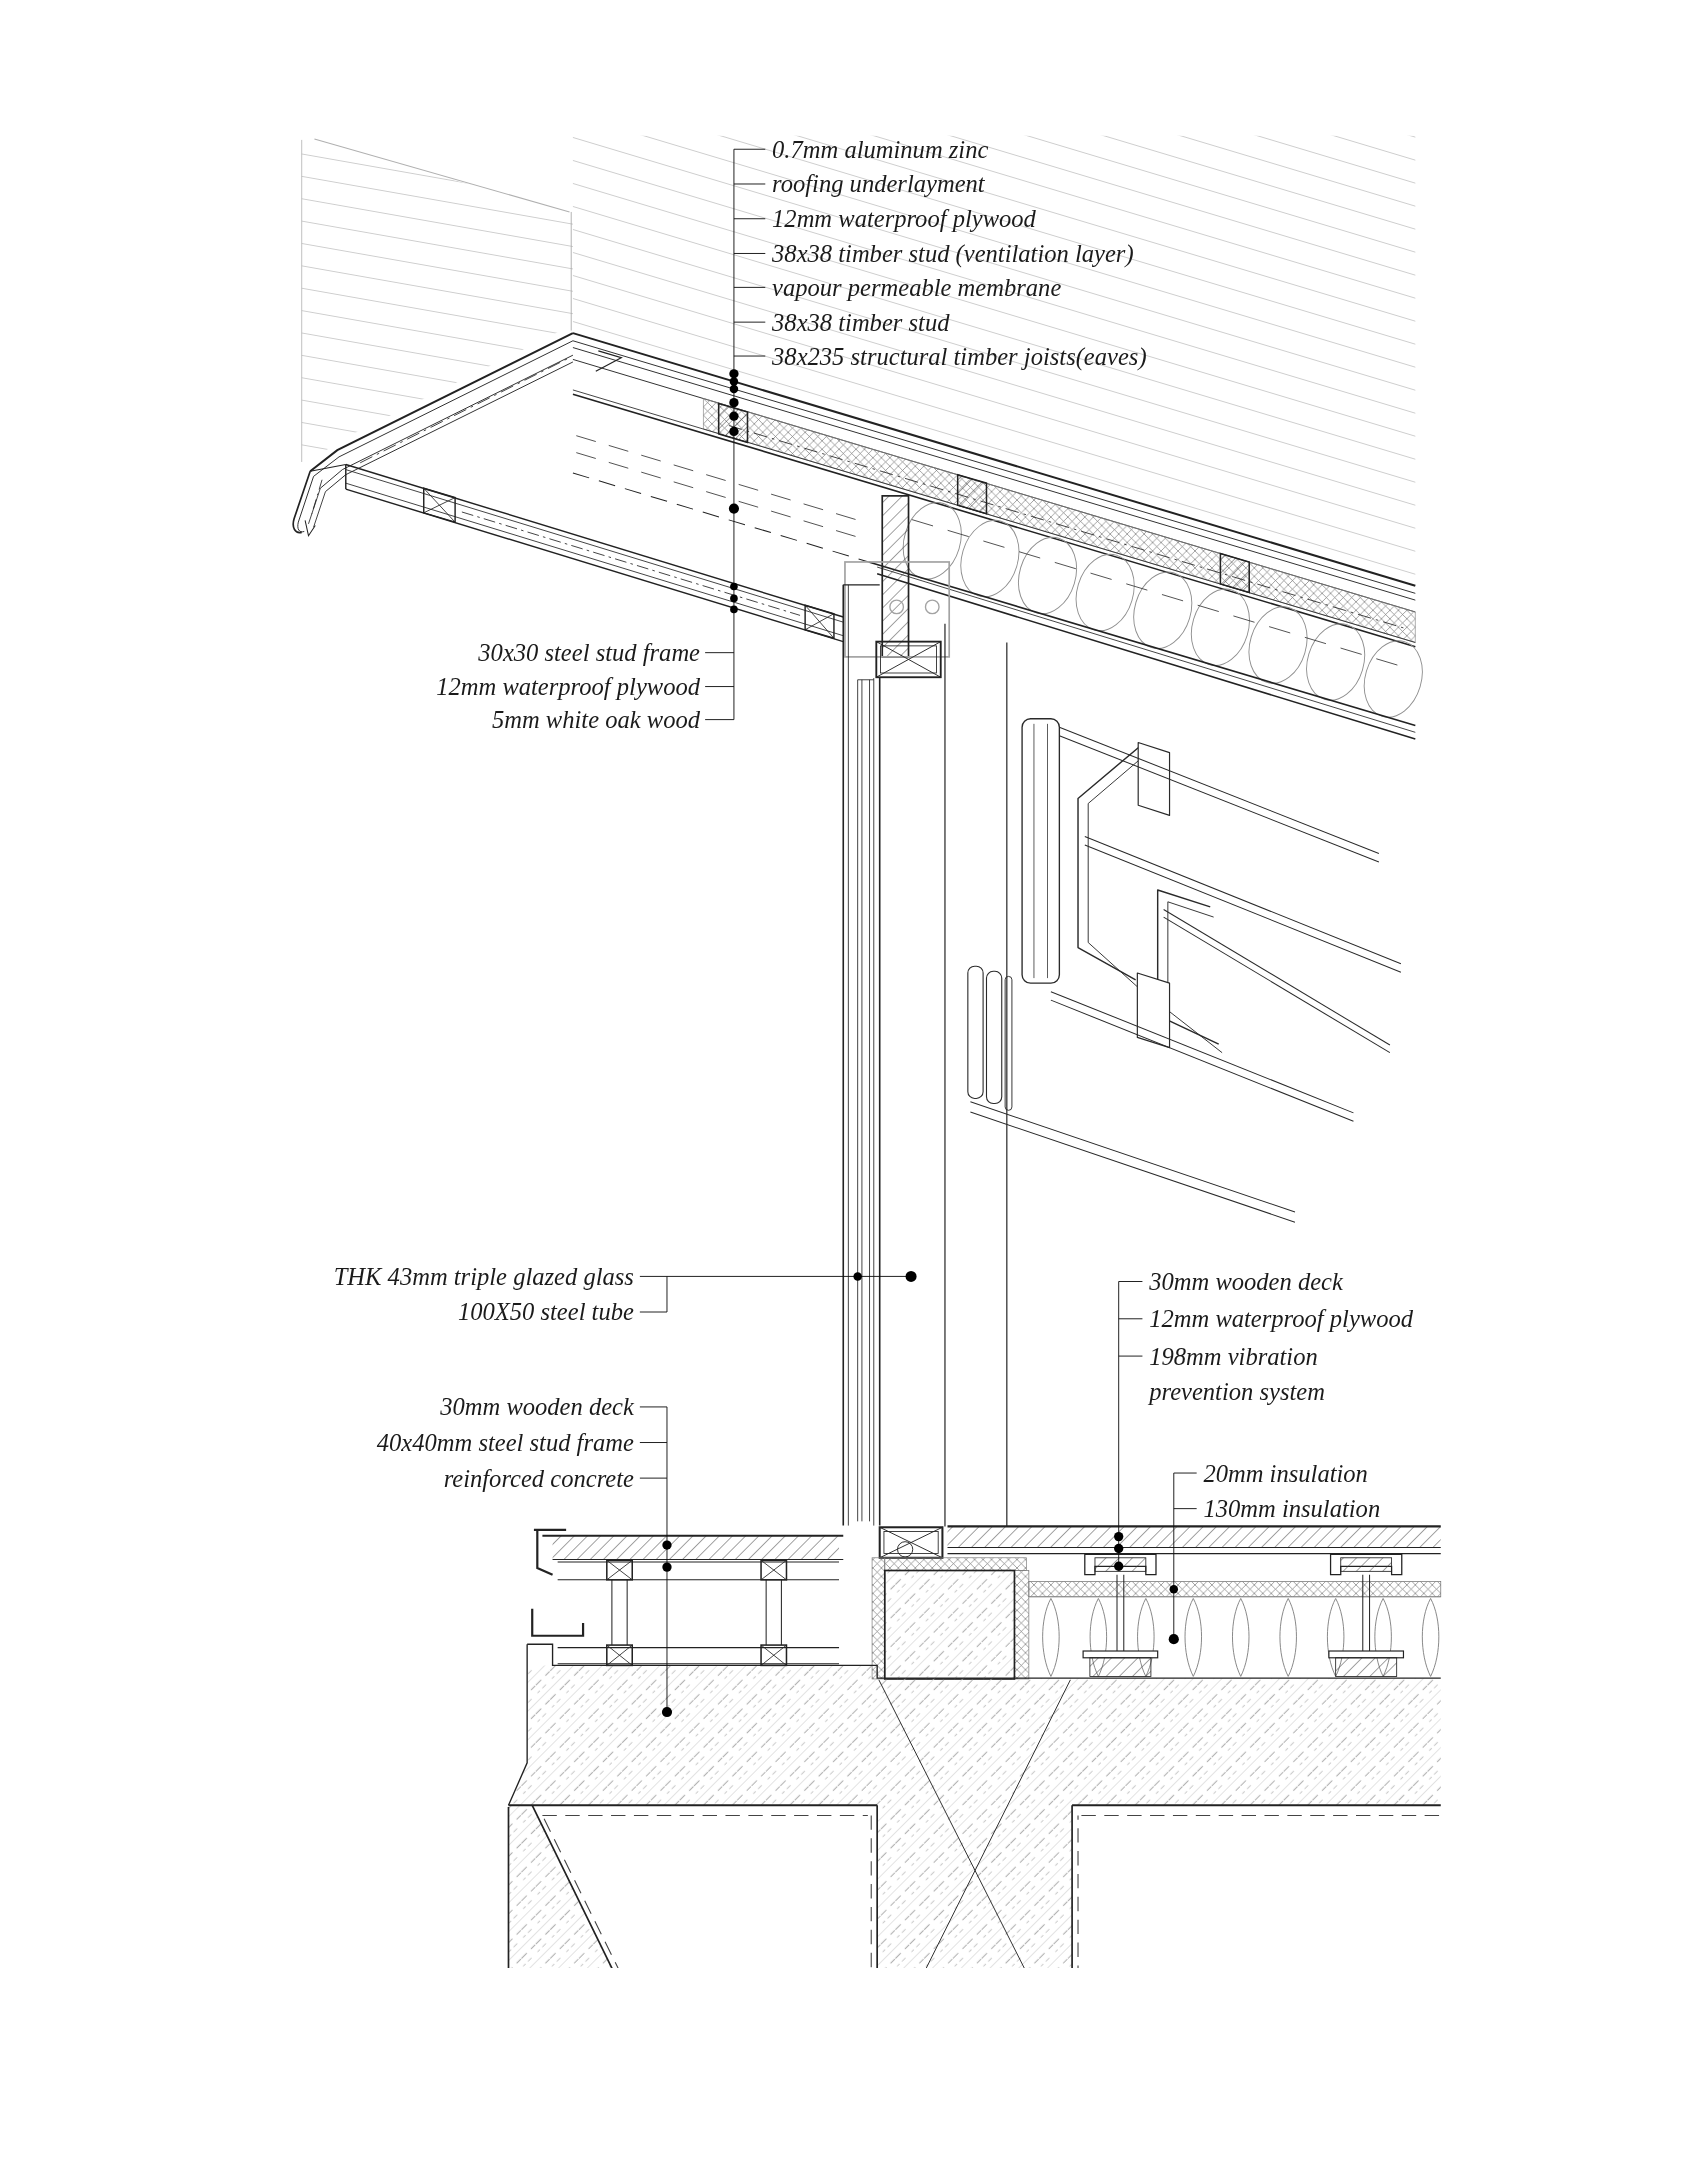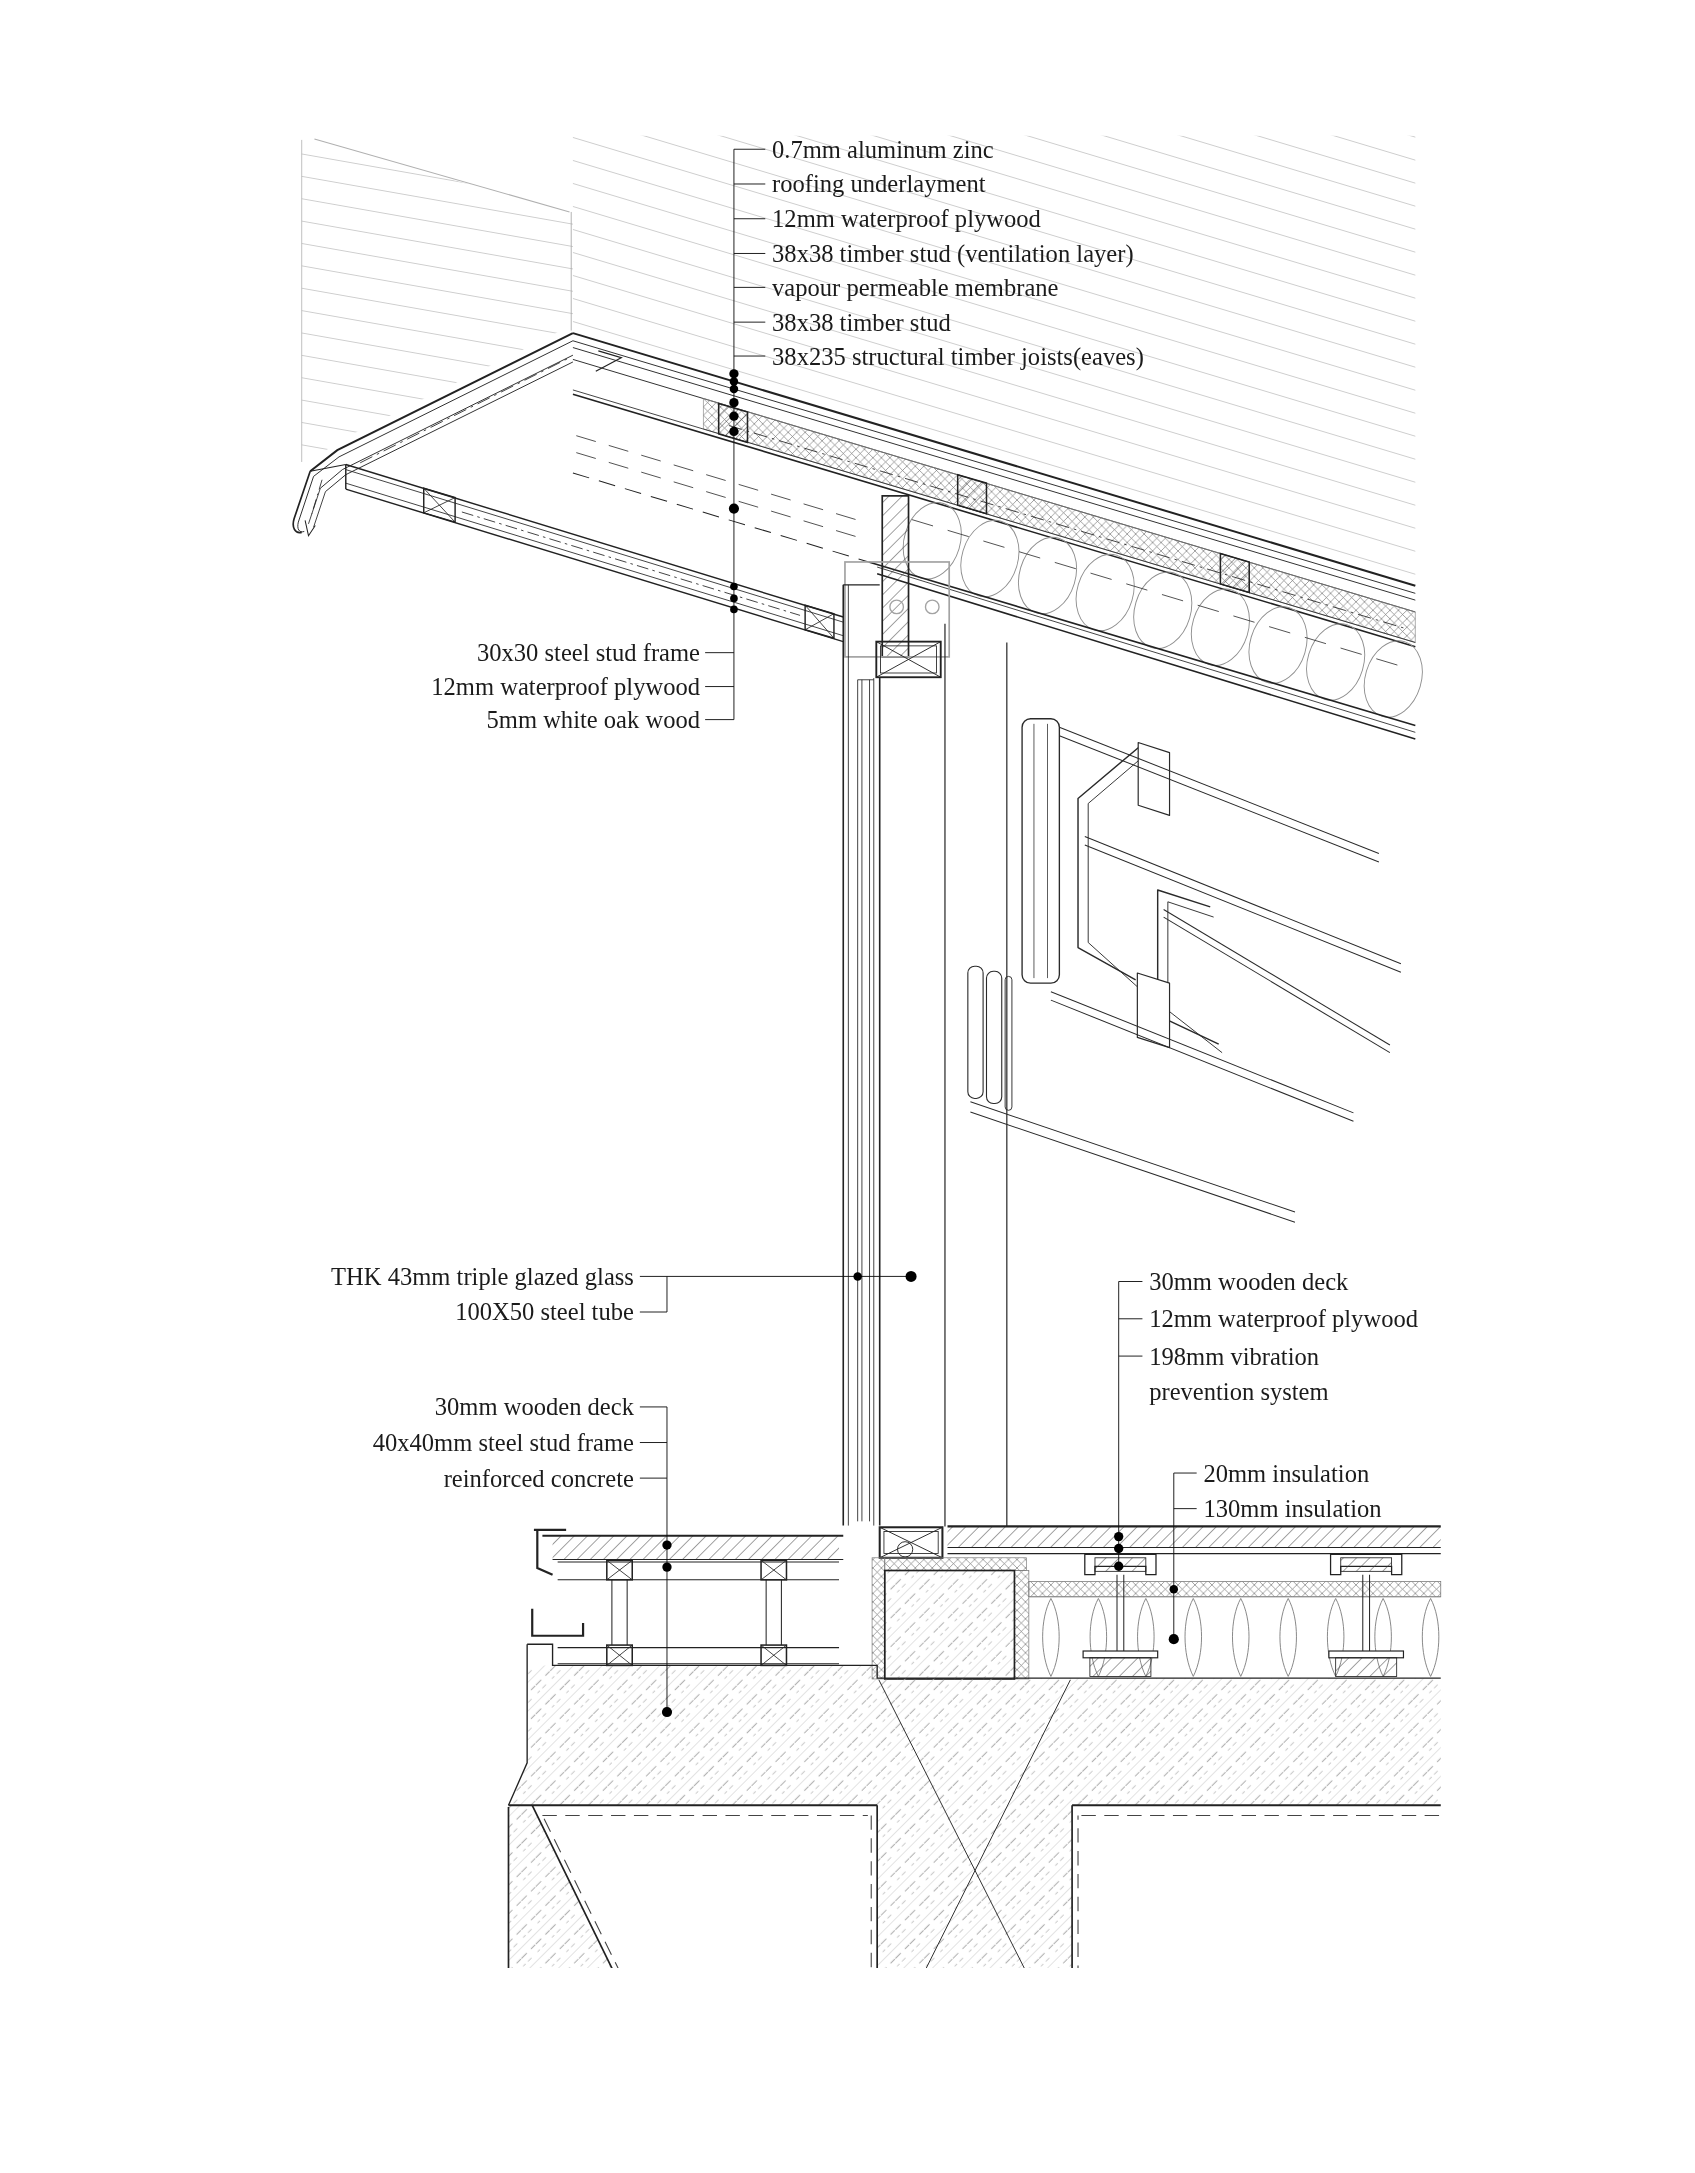"0.7mm aluminum zinc" .stage { font-style: none -> italic }
